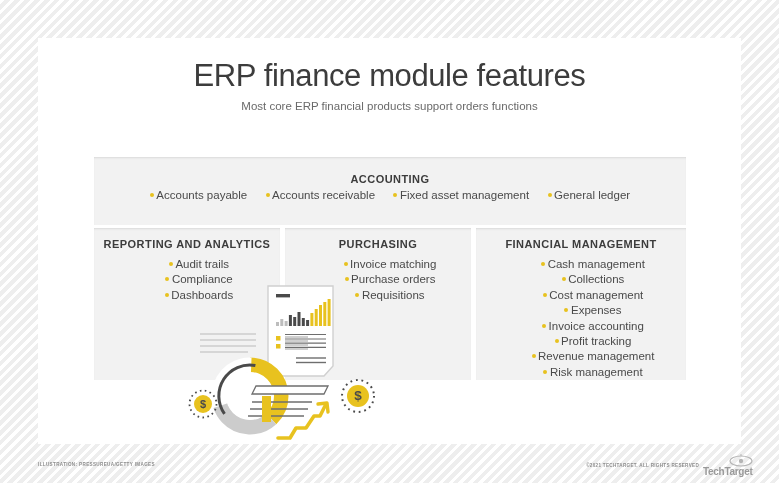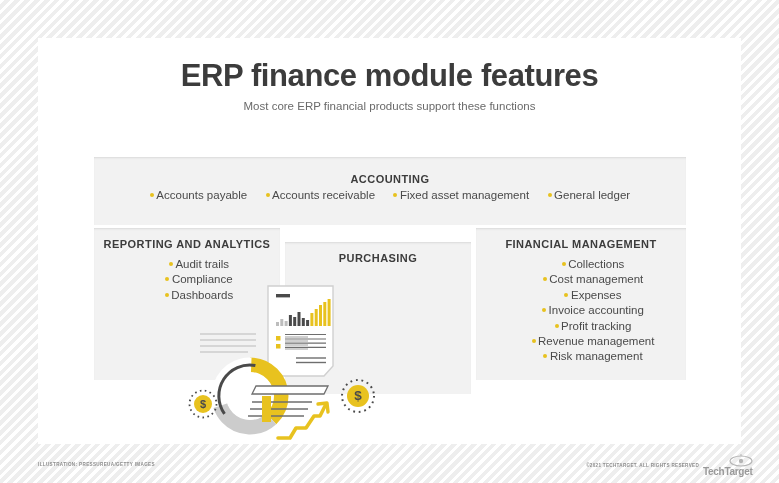"ERP finance module features" .title { font-weight: bold -> normal }
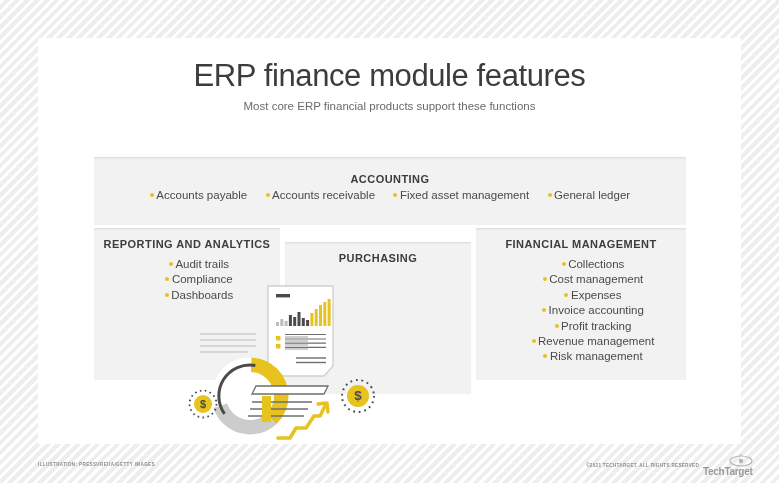"Most core ERP financial products" div.subtitle { text: these -> orders }
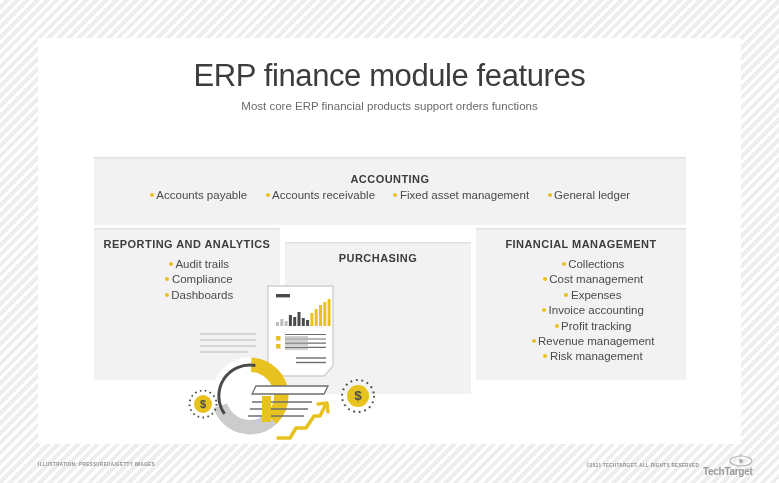"PURCHASING" #panel-purchasing { top: 204px -> 190px }
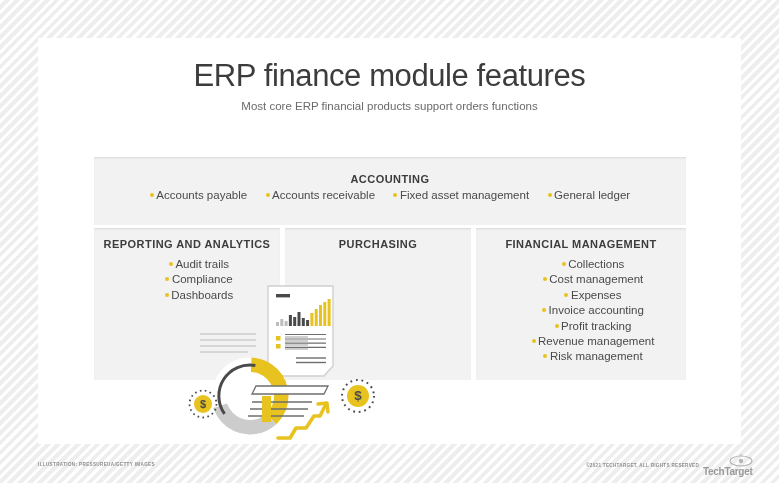"Invoice matching" ul.items { html: none -> <ul> <li><span></span><span>Invoice matching</span></li> <li><span></span><span>Purchase orders</span></li> <li><span></span><span>Requisitions</span></li> </ul> }
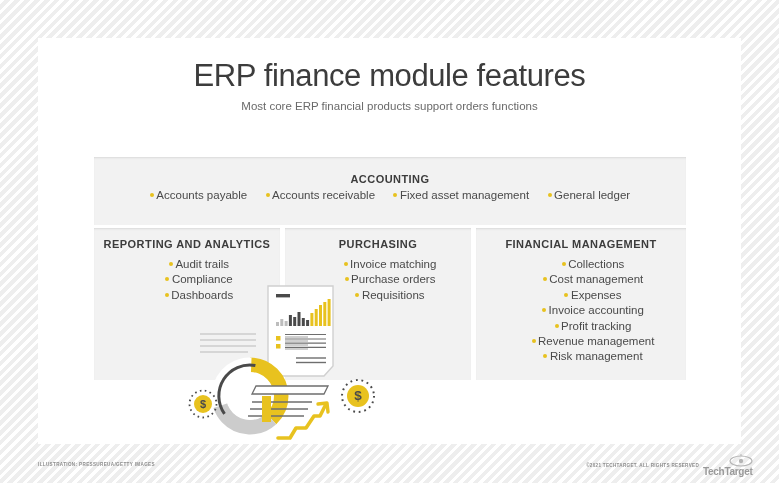"Cash management" li { html: none -> <li><span></span><span>Cash management</span></li> }
